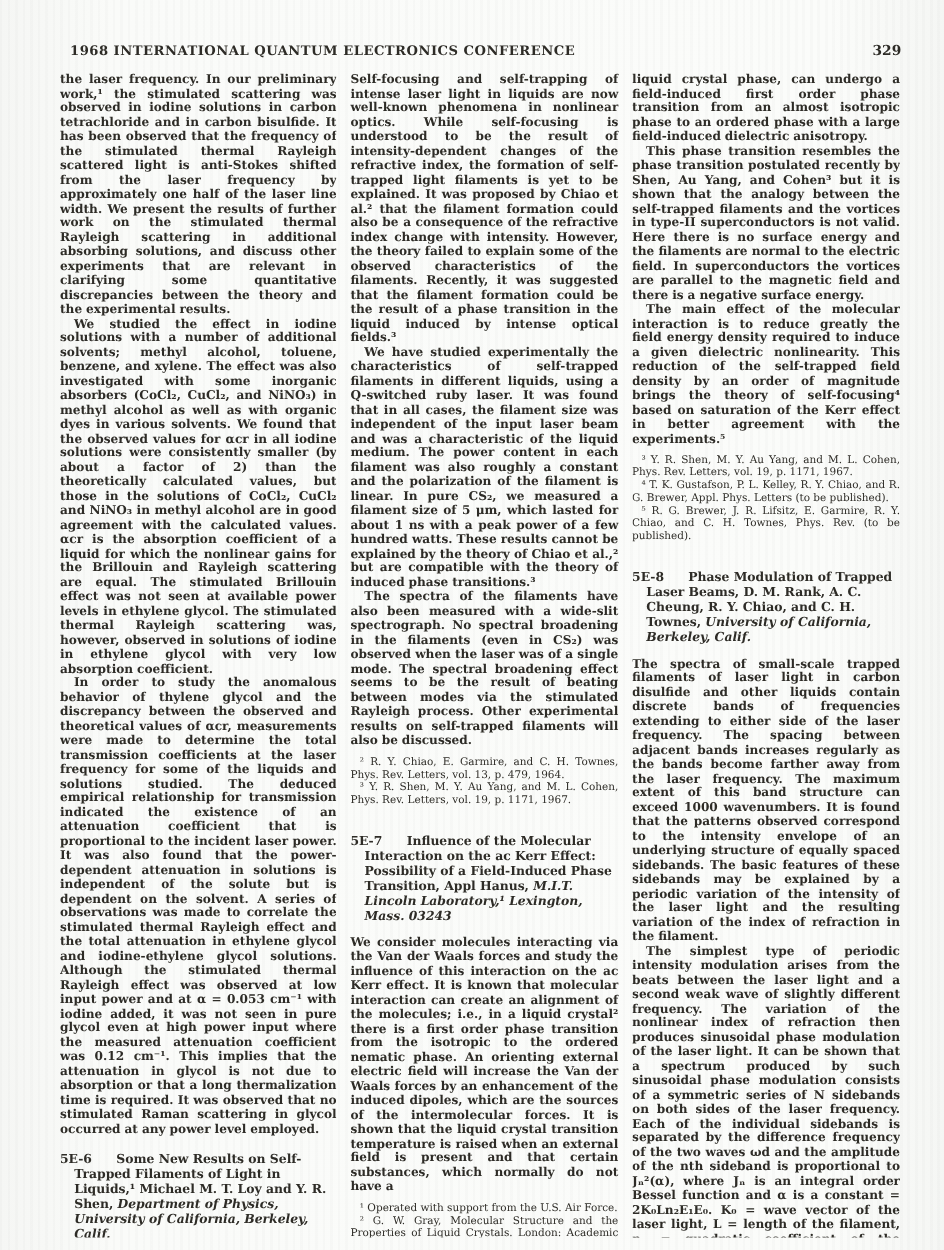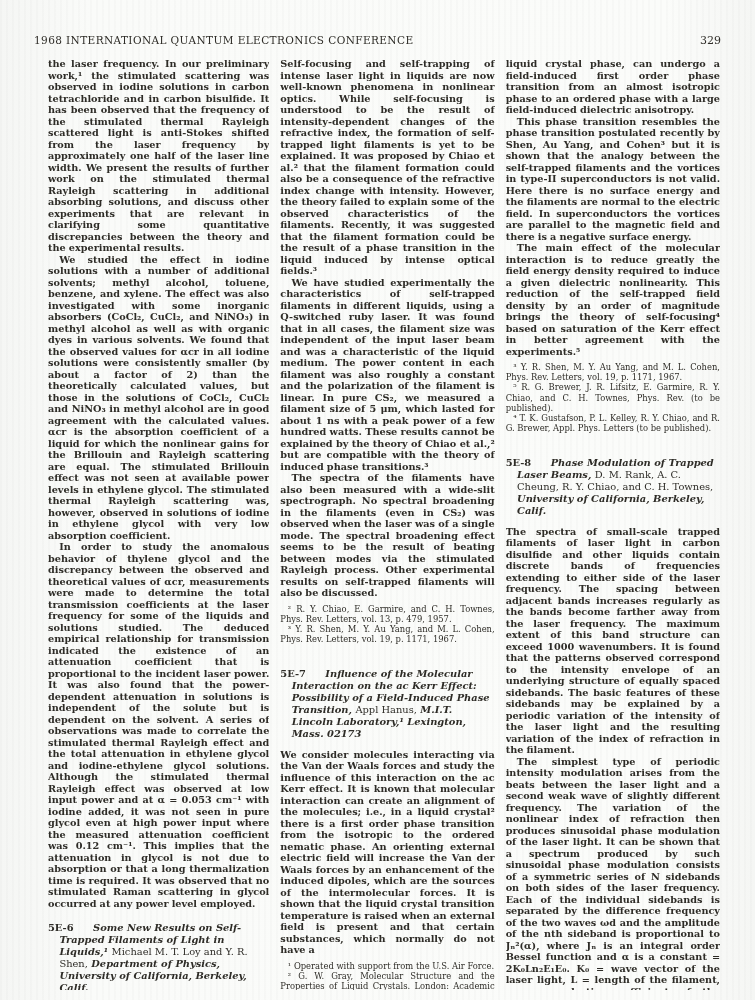"1968 INTERNATIONAL QUANTUM ELECTRONICS" .running-head { font-weight: none -> bold; left: 34px -> 56px }
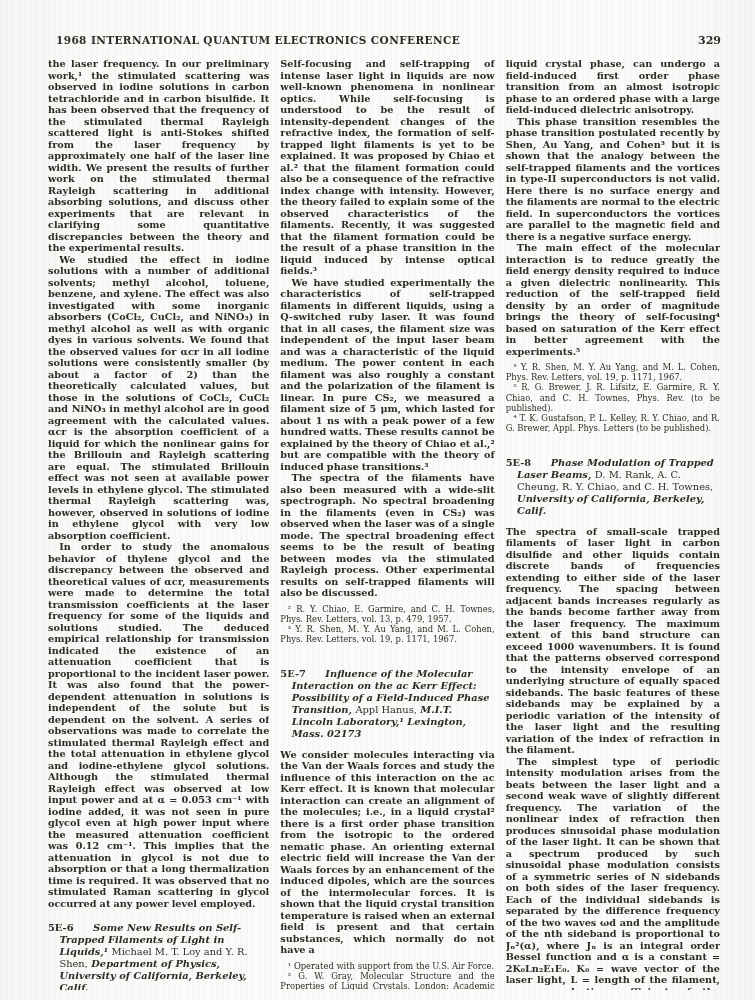"⁵ R. G. Brewer, J." p.fn { order: before "⁴ T. K. Gustafson, P." -> after "⁴ T. K. Gustafson, P." }
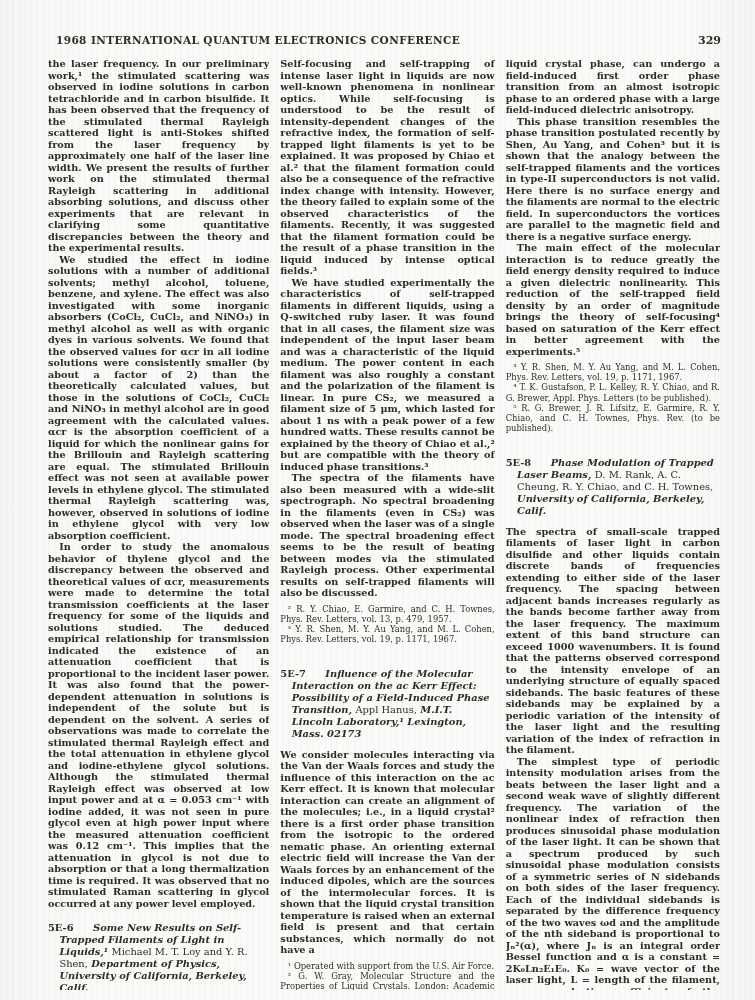"Phase Modulation of Trapped Laser" .heading .tit { font-style: italic -> none }
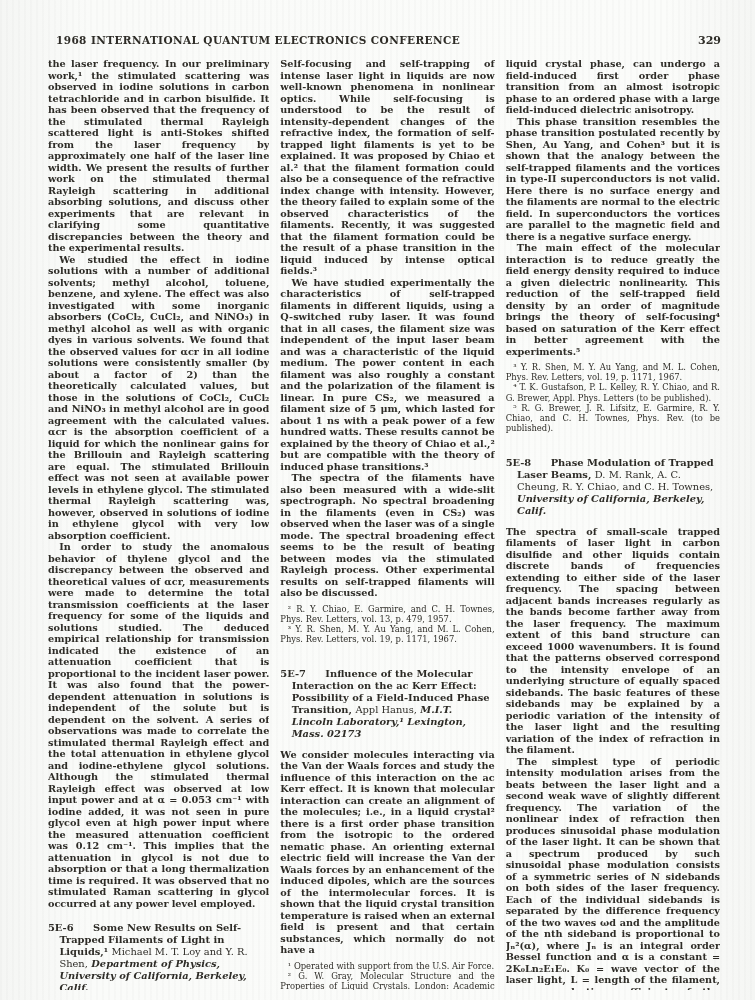"D. M. Rank, A. C." .heading .aut { font-weight: normal -> bold }
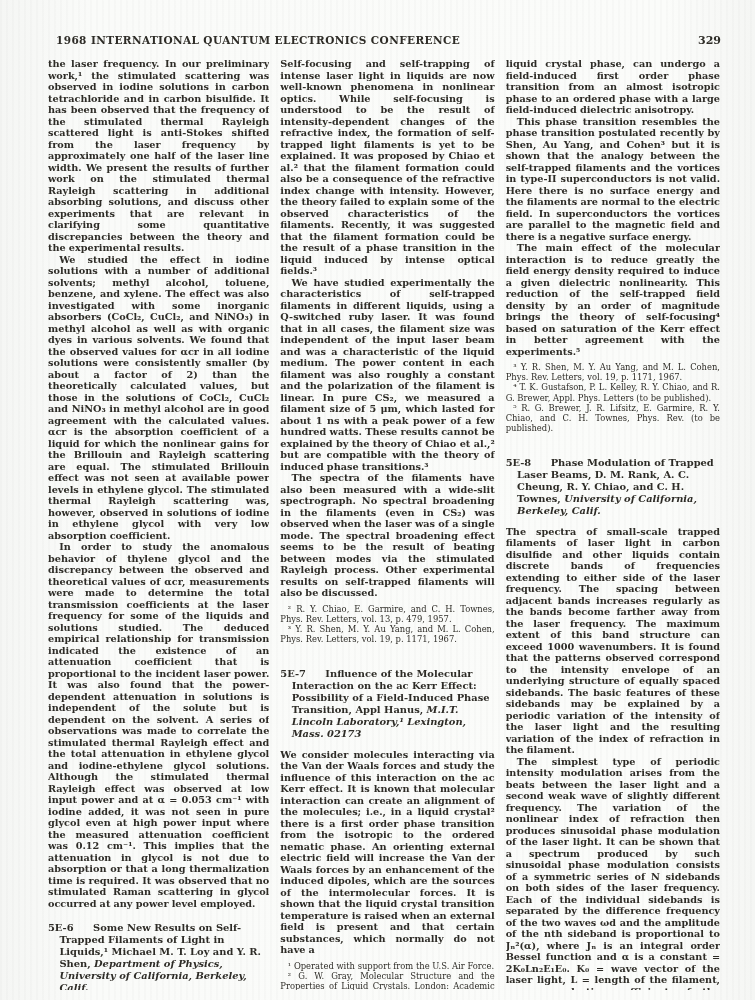"² R. Y. Chiao, E." p.fn { text: 1957 -> 1964 }
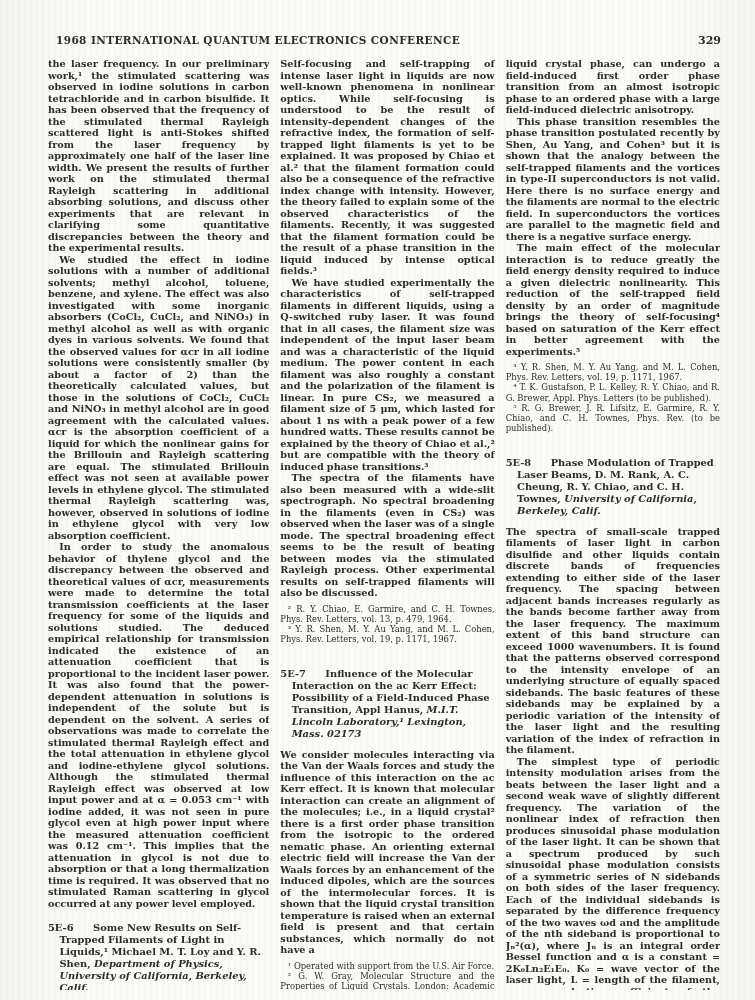"M.I.T. Lincoln Laboratory,¹ Lexington," span.aff { text: 02173 -> 03243 }
